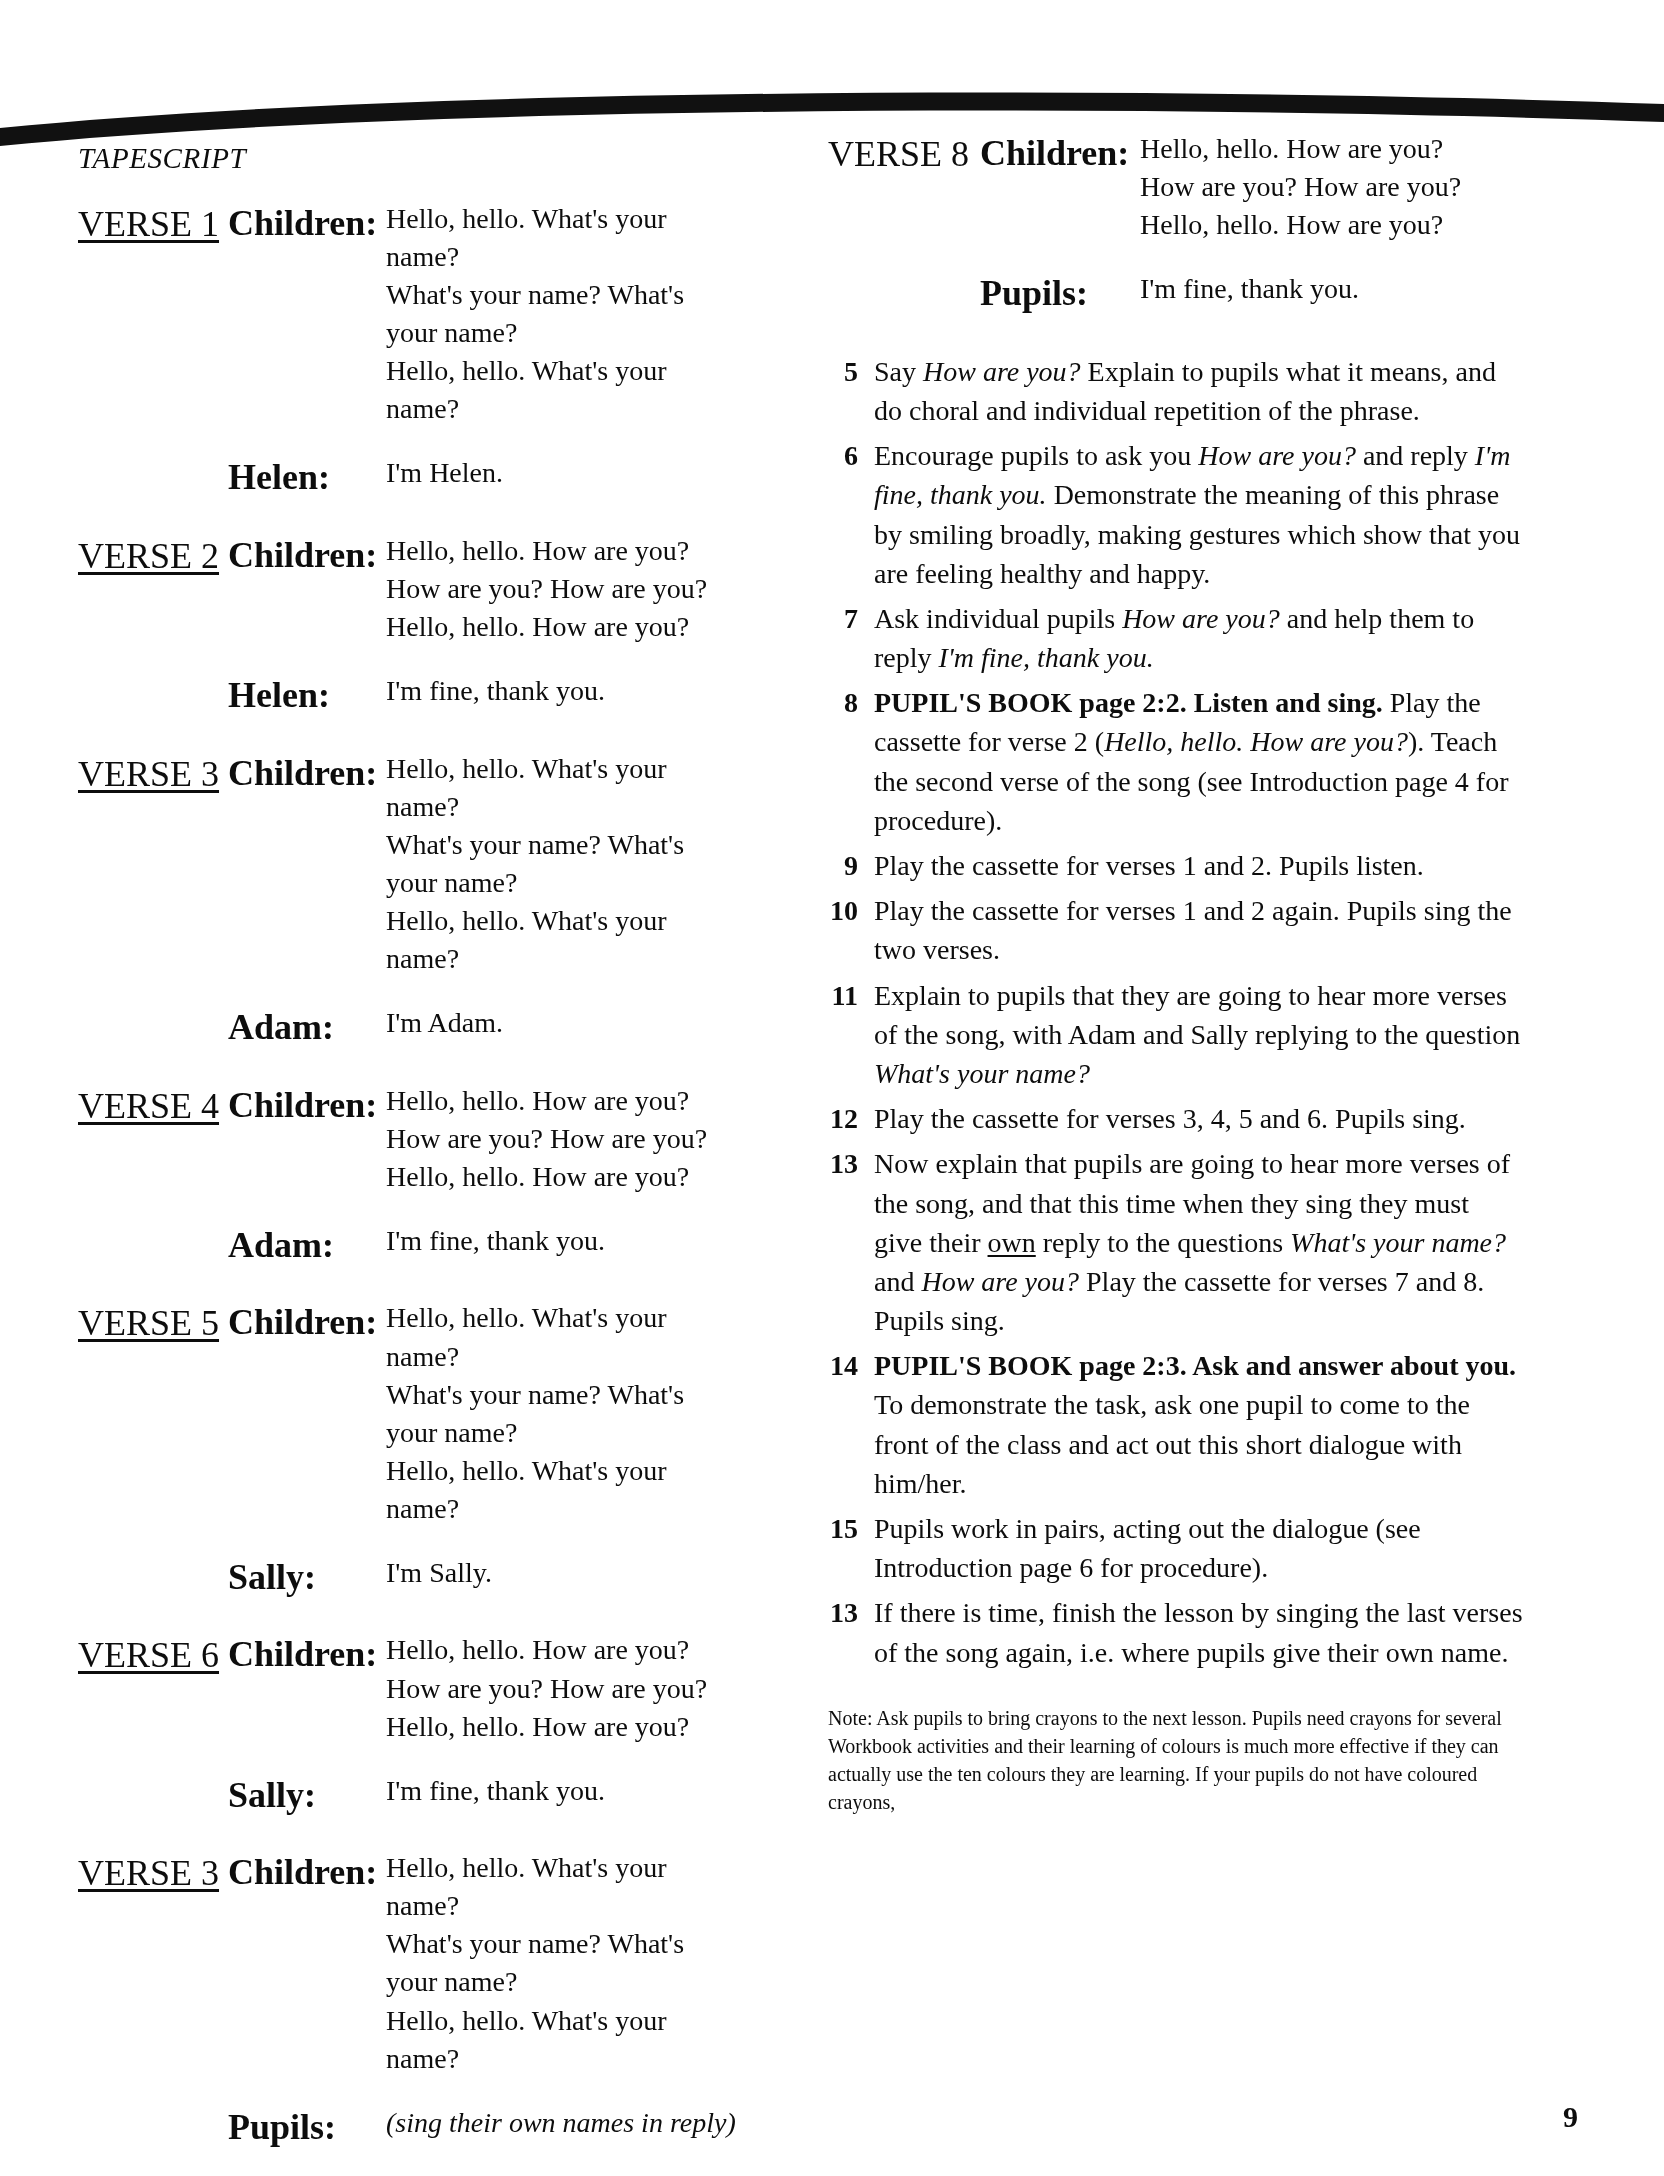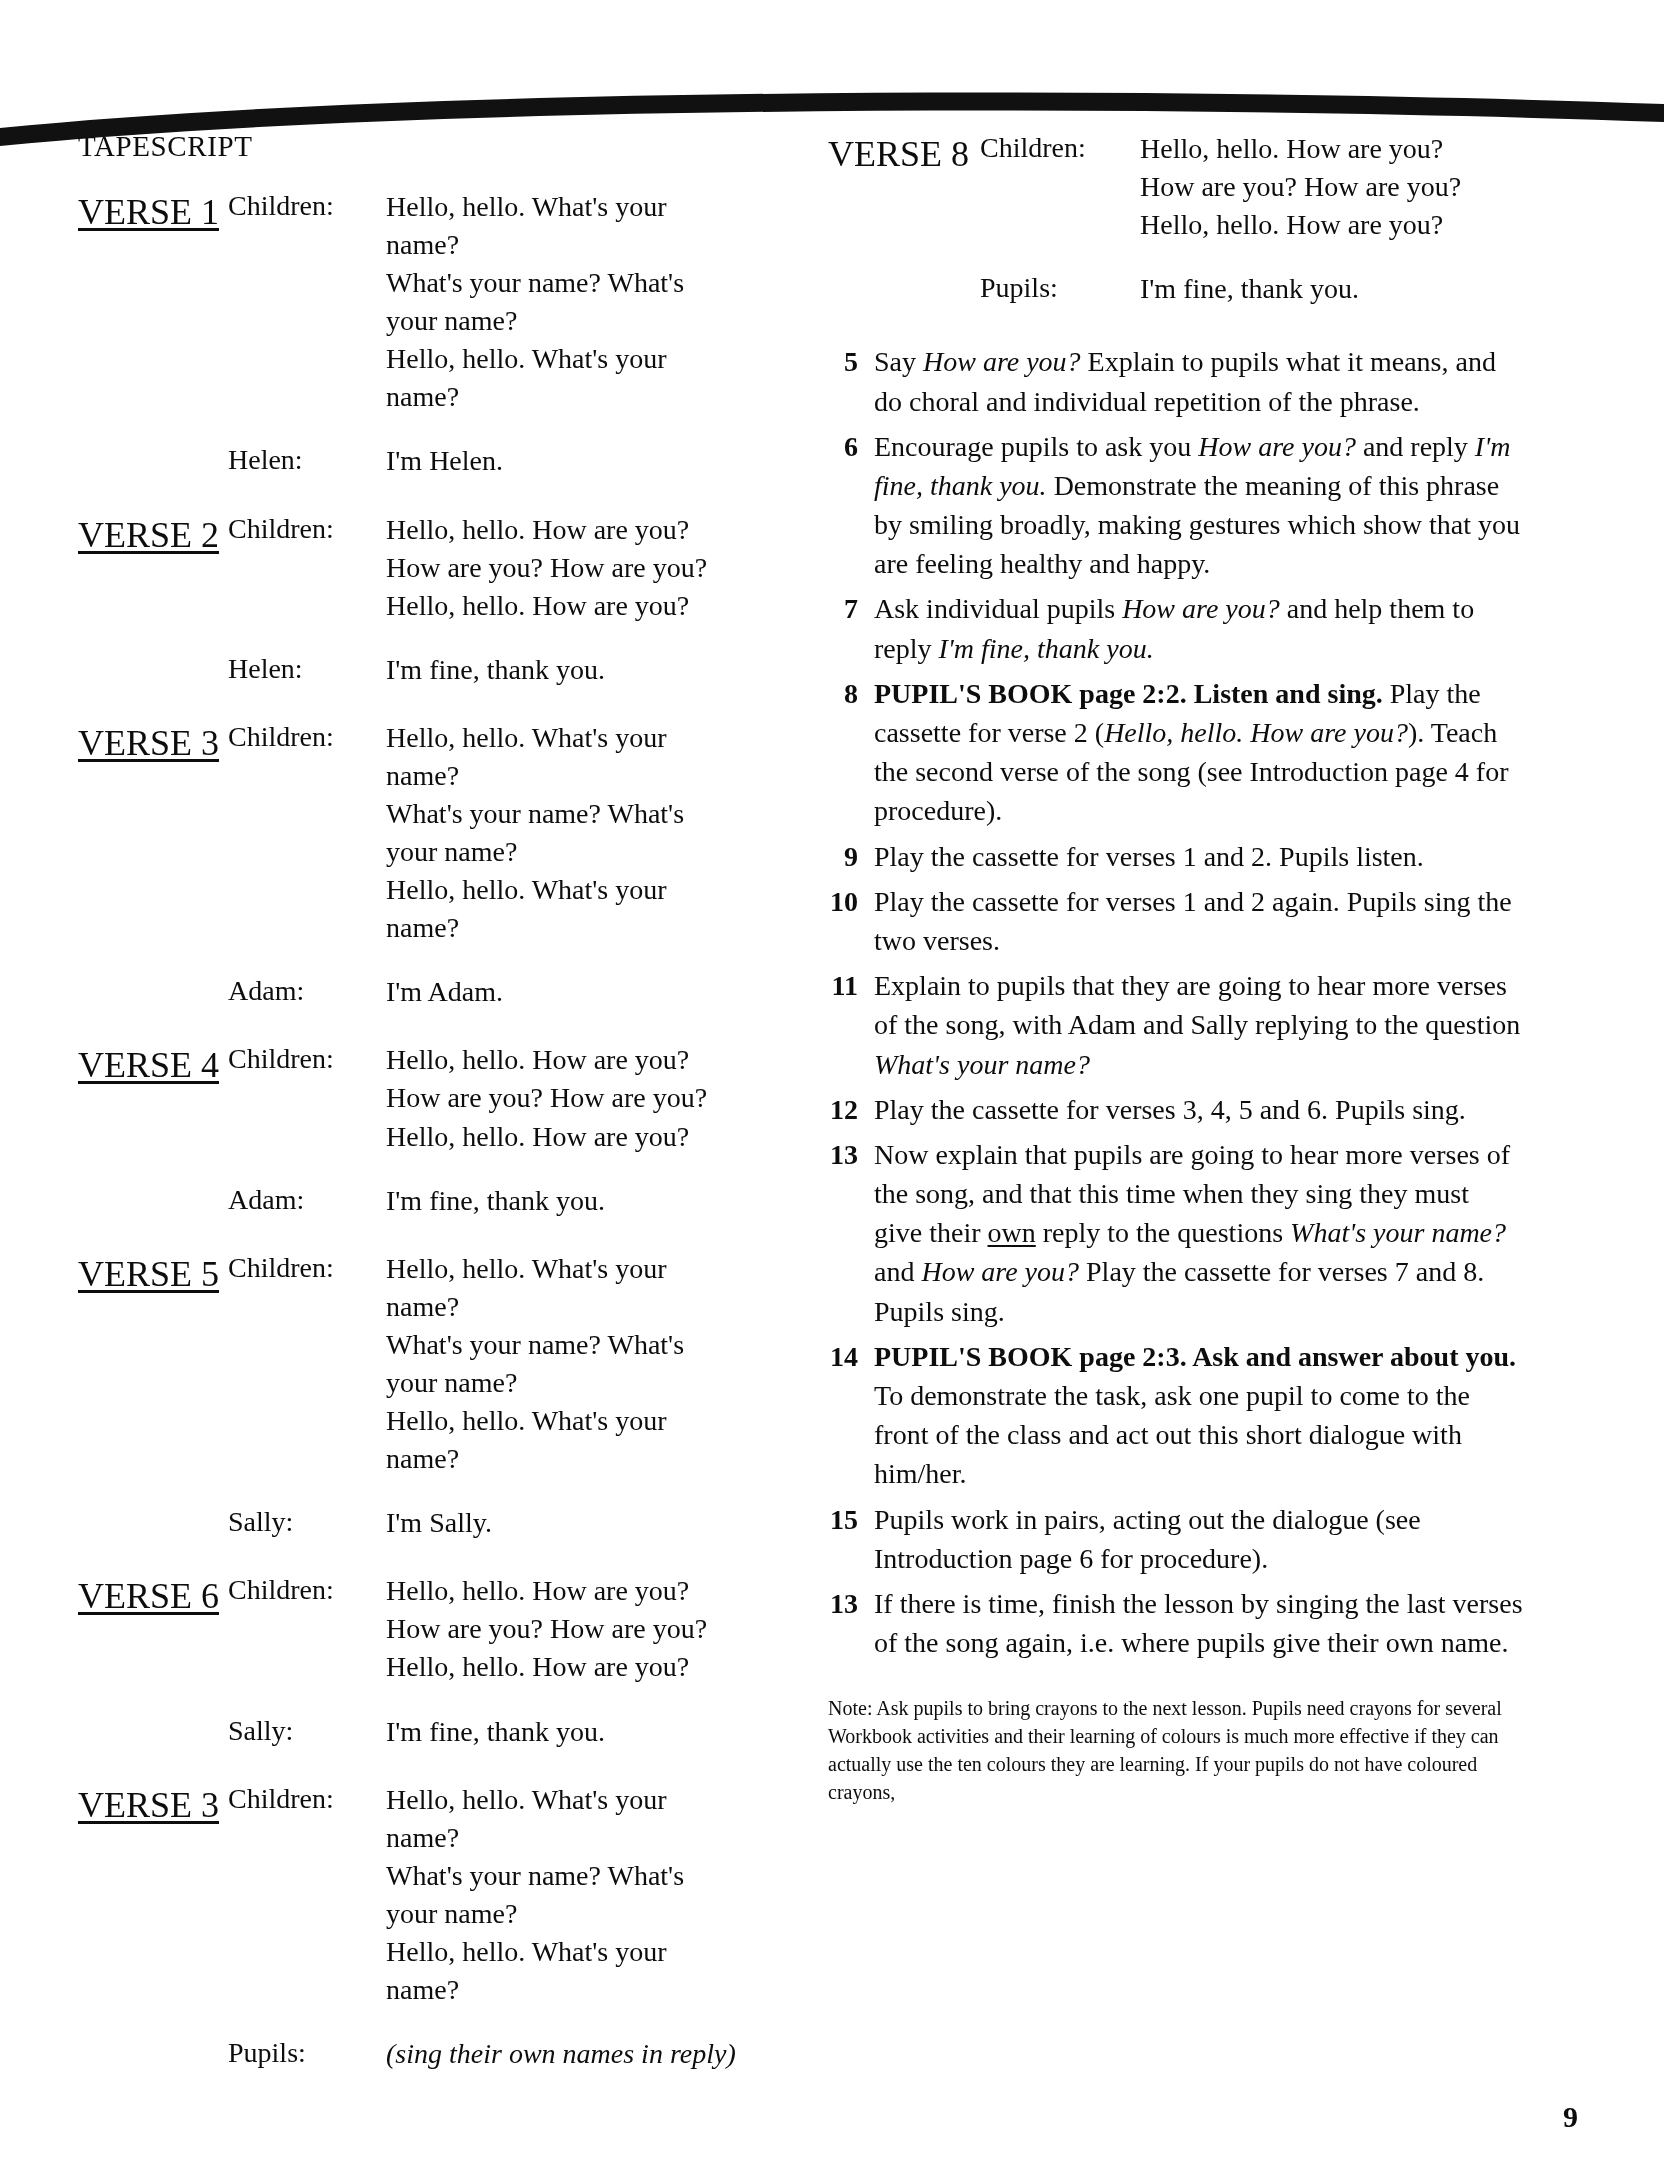"TAPESCRIPT" .section-title { font-style: none -> italic; margin: 0 0 25px 0 -> 12px 0 25px 0 }
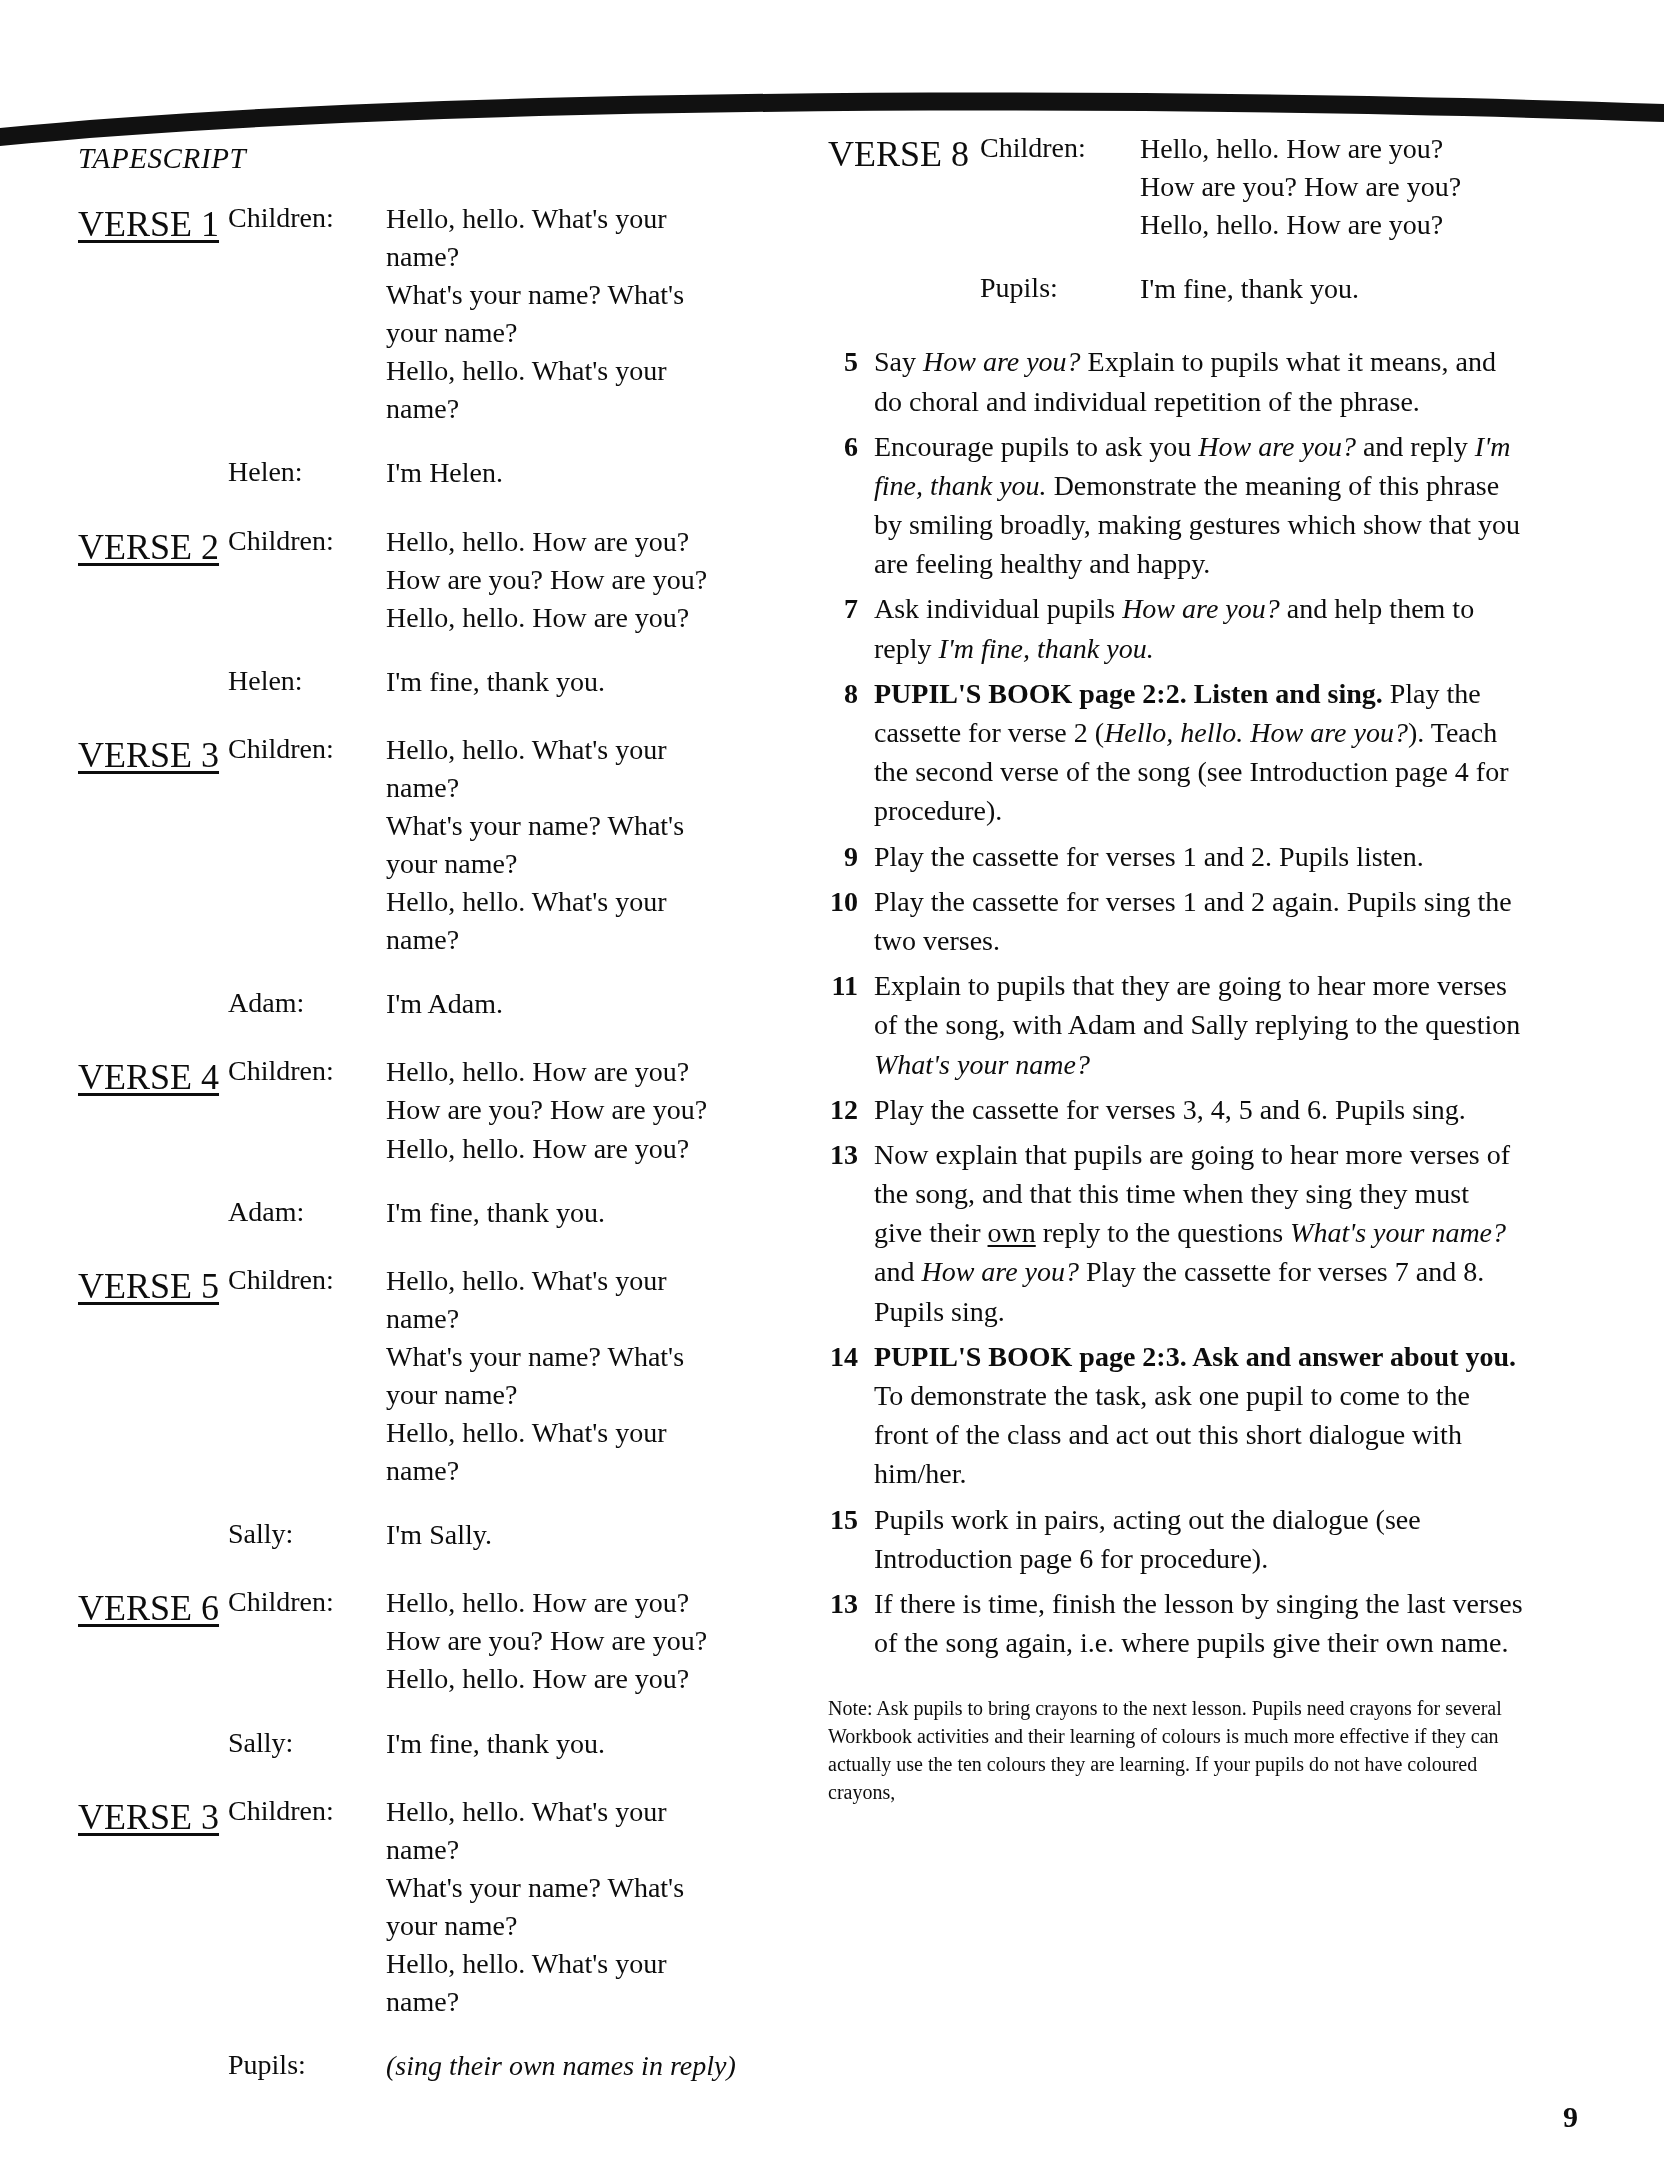"Children:" .speaker { font-size: 28px -> 36px; font-weight: normal -> bold }
